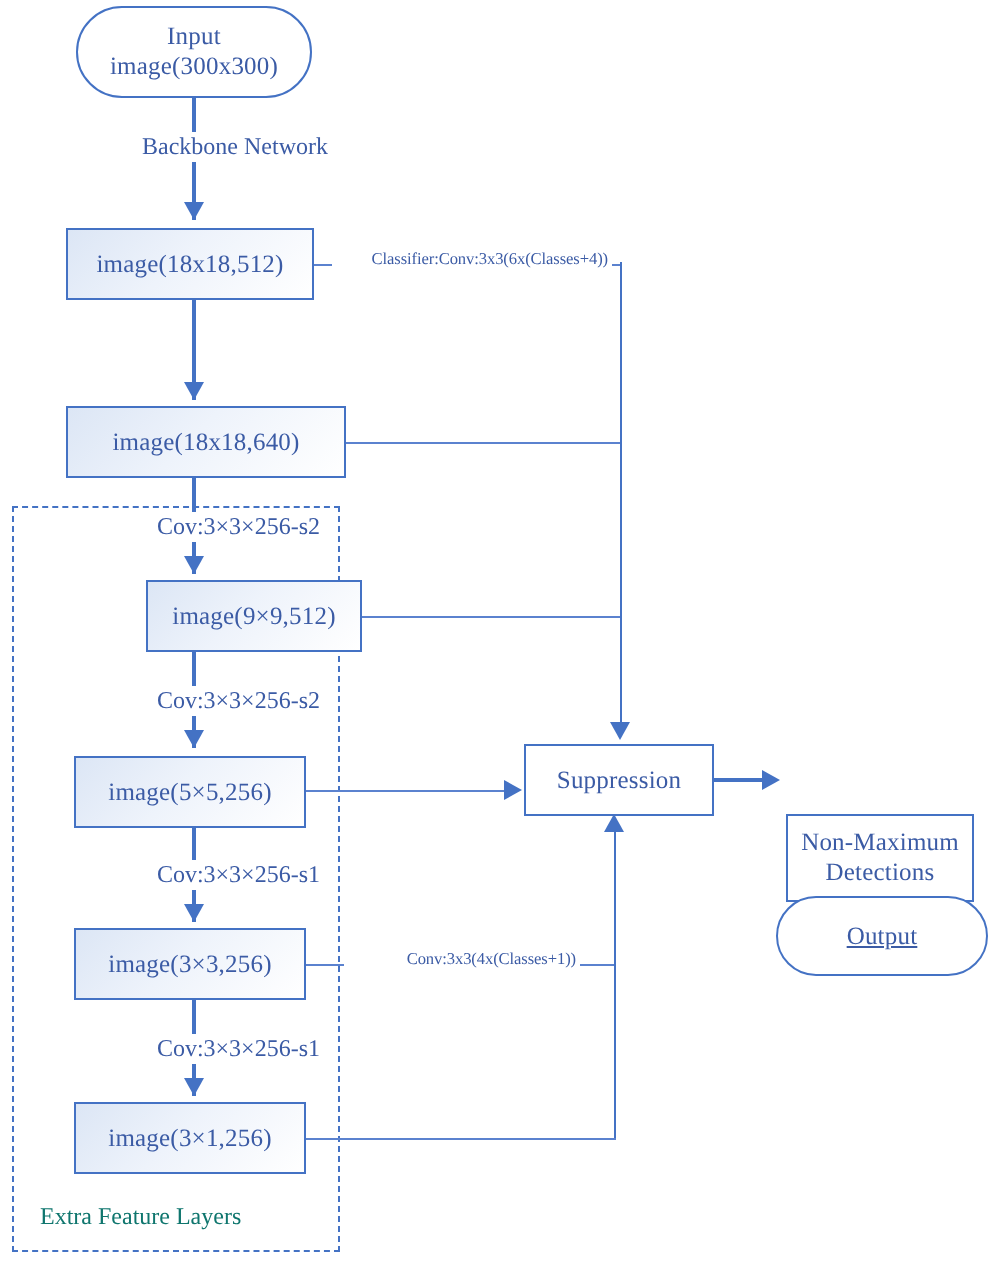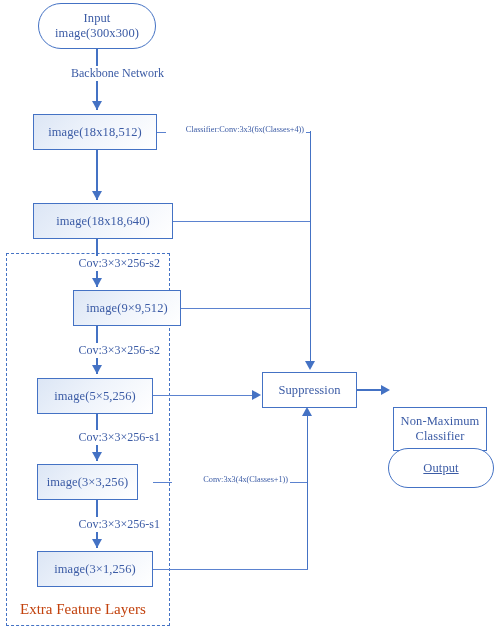"Classifier" span { text: Classifier -> Detections }
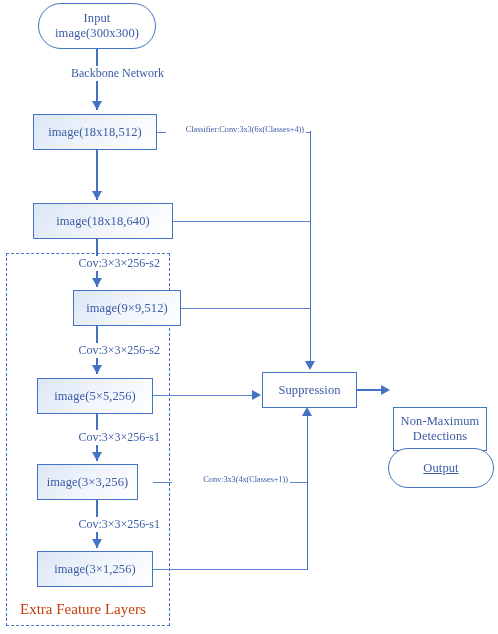"image(3×3,256)" div.node { width: 101px -> 116px }
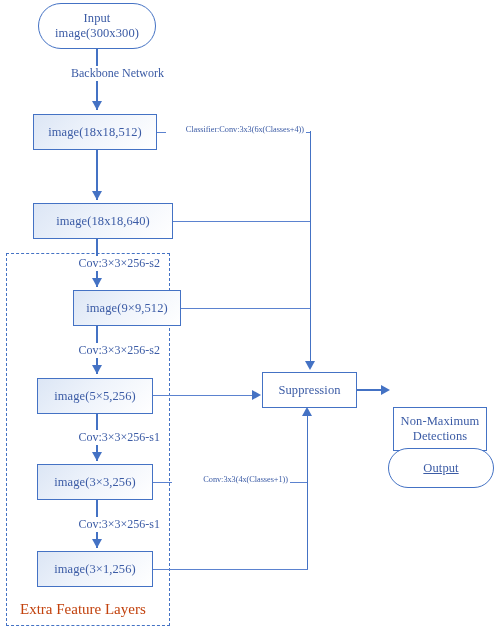"Extra Feature Layers" .grouplabel { color: #c2410c -> #0f766e; font-size: 15px -> 12px }
